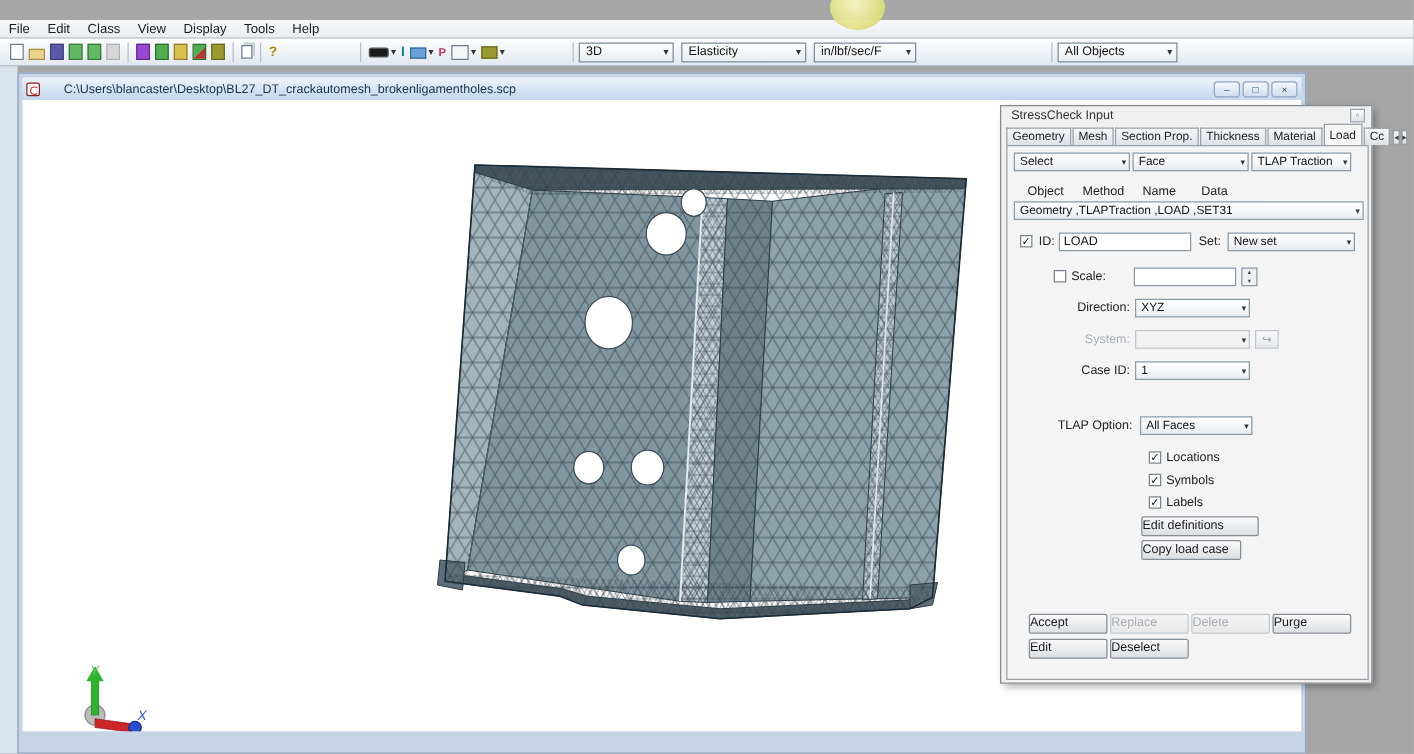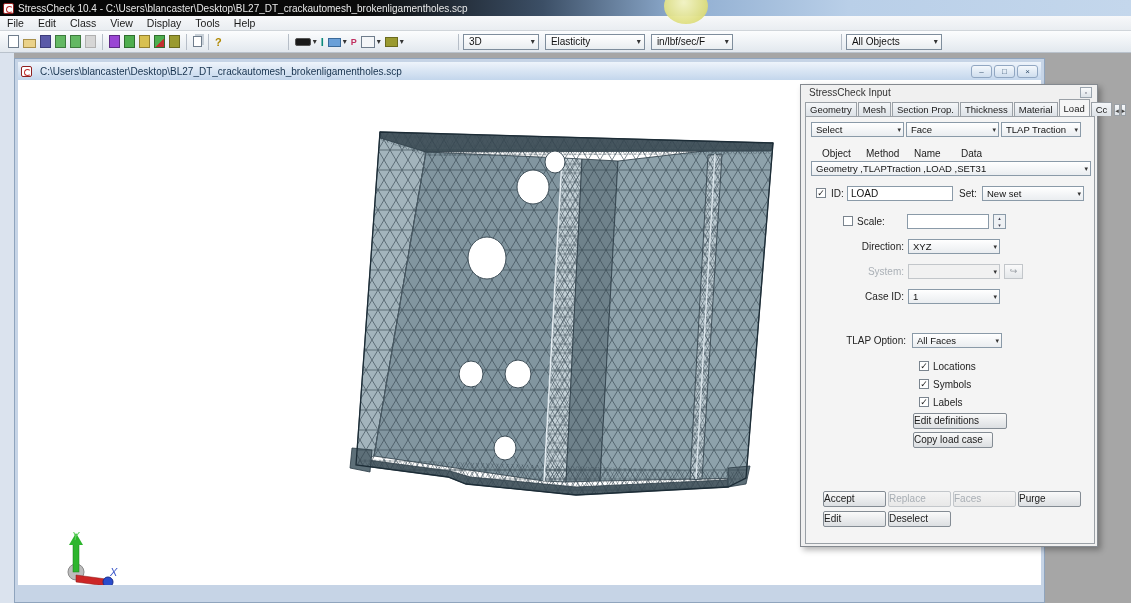"StressCheck 10.4 -" div.titlebar { html: <div> <span></span> <span>StressCheck 10.4 - C:\Users\blancaster\Desktop\BL27_DT_crackautomesh_brokenligamentholes.scp</span> </div> -> none }
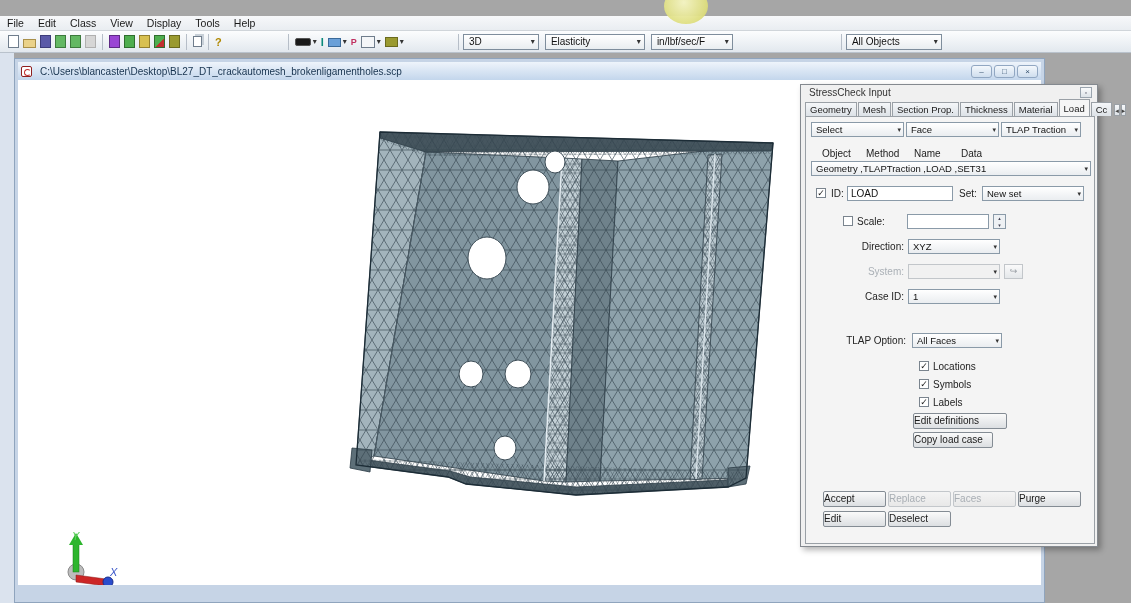"C:\Users\blancaster\Desktop\BL27_DT_crac" .doc-titlebar .dtext { margin-left: 8px -> 19px }
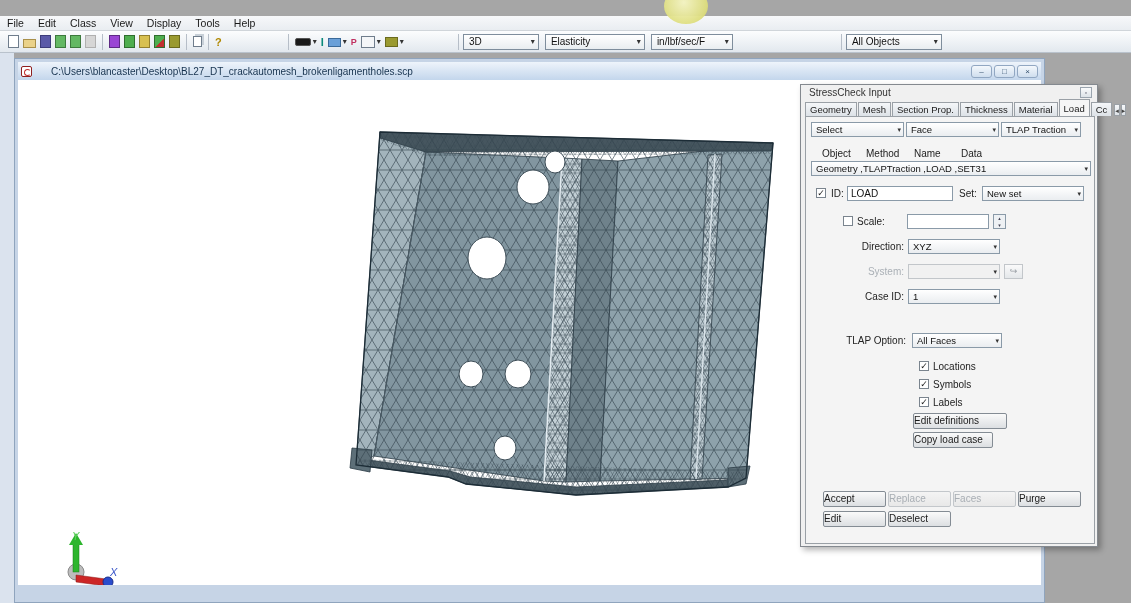"Faces" div.pbtn { text: Faces -> Delete }
